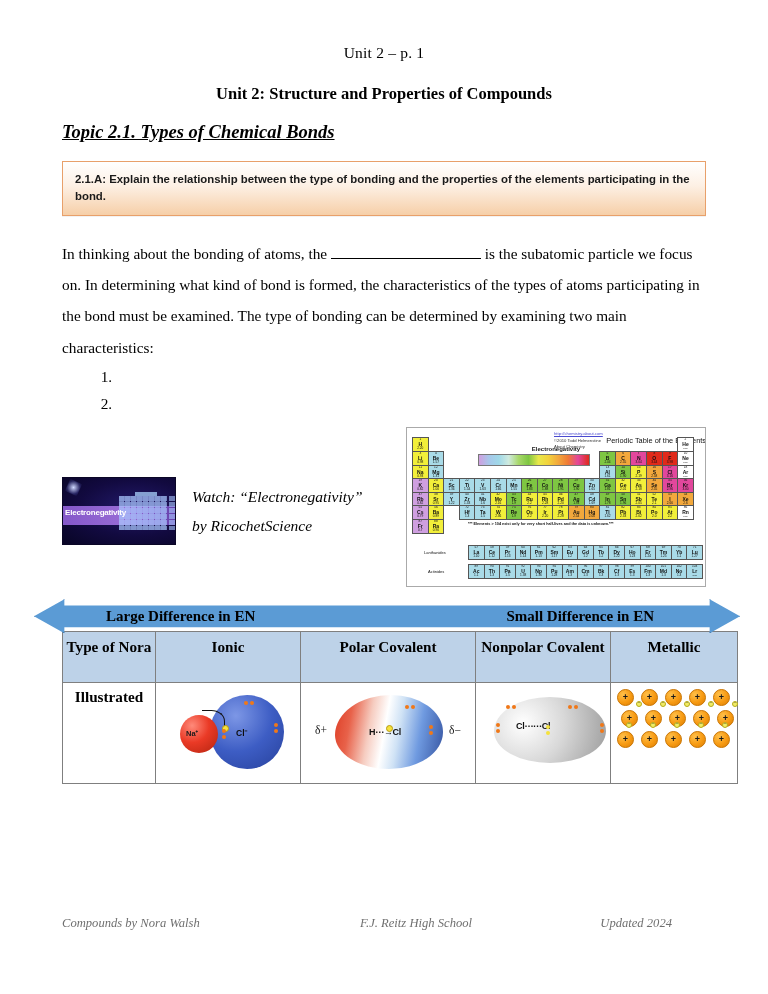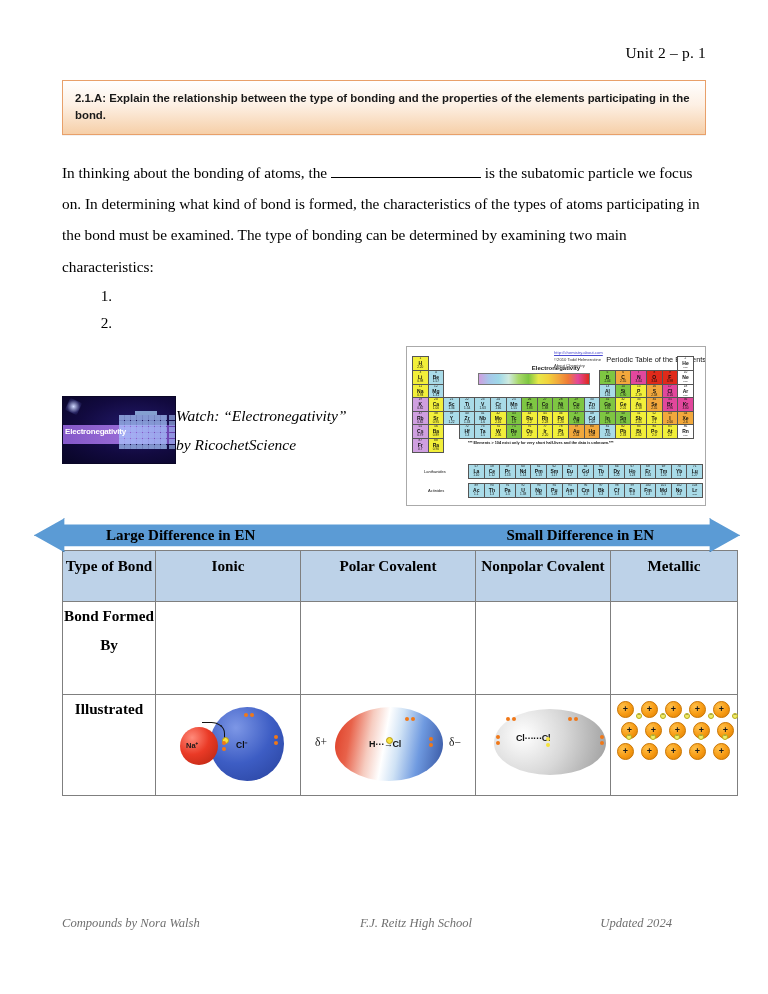"Unit 2 – p. 1" .page-header { text-align: right -> center }
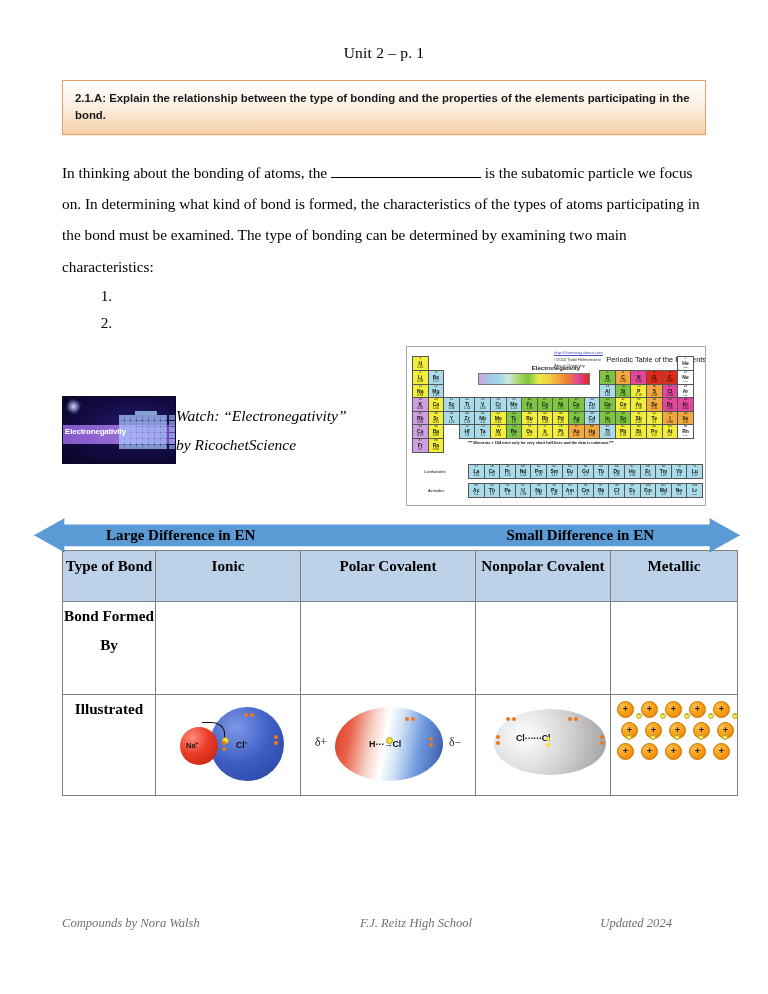"Unit 2: Structure and Properties" div.doc-title { html: none -> <div>Unit 2: Structure and Properties of Compounds</div> }
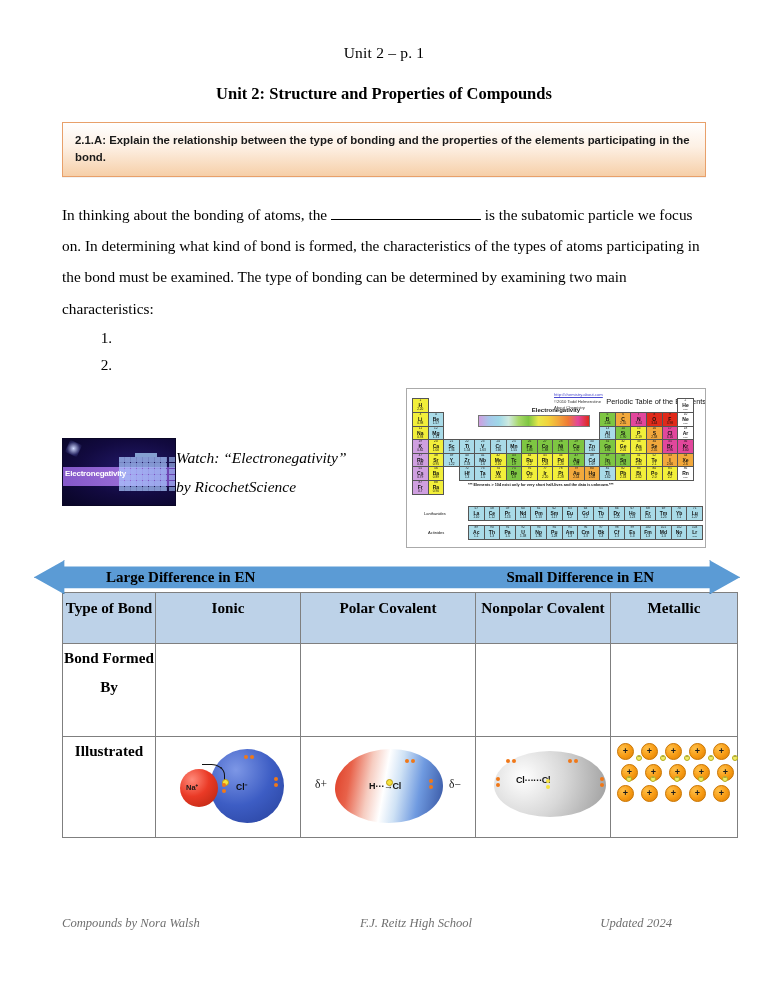"Topic 2.1. Types of Chemical" div { html: none -> <div> <span>Topic 2.1. Types of Chemical Bonds</span> </div> }
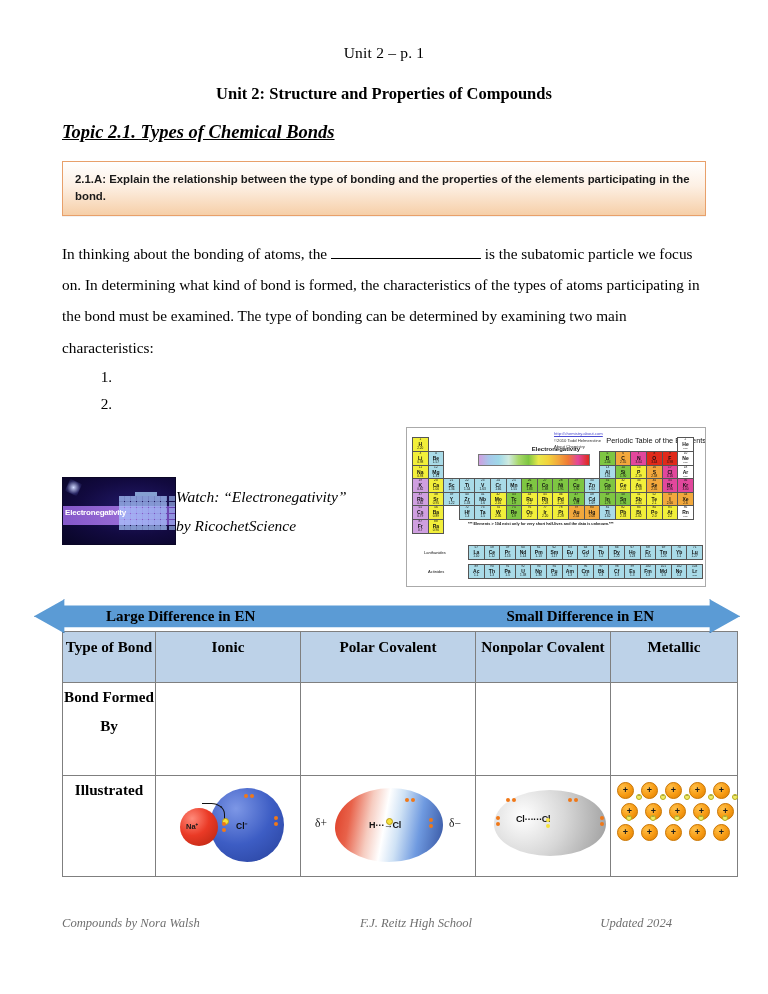"Watch: “Electronegativity”" .watch-text { margin-left: none -> 16px }
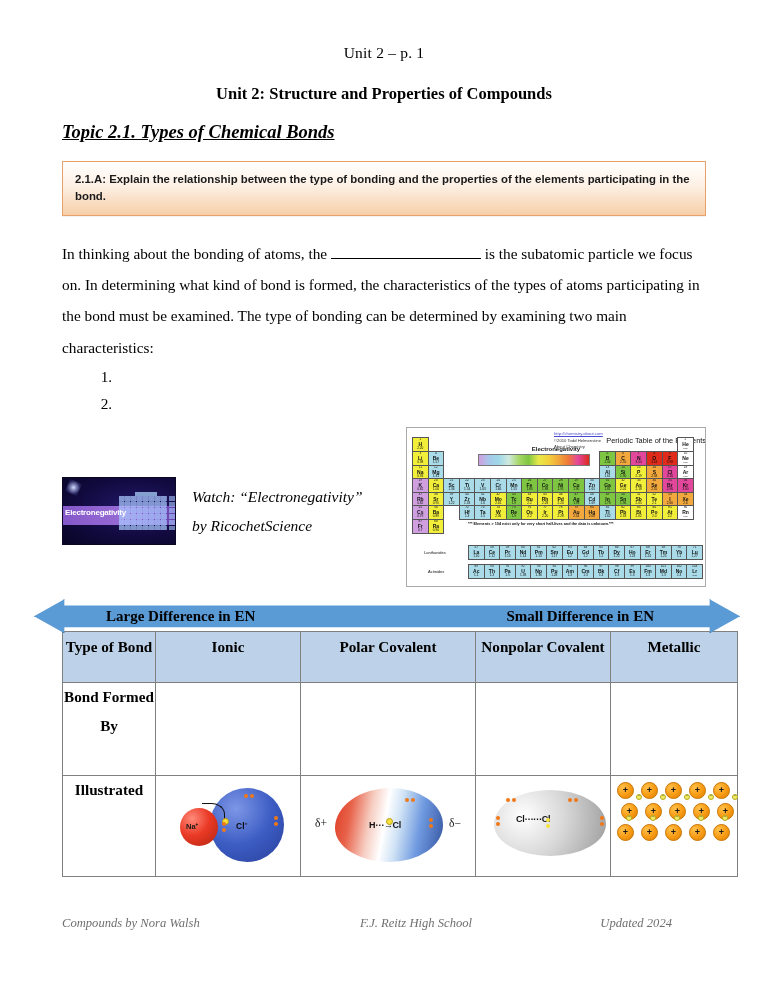"Type of Bond" th { text: Bond -> Nora }
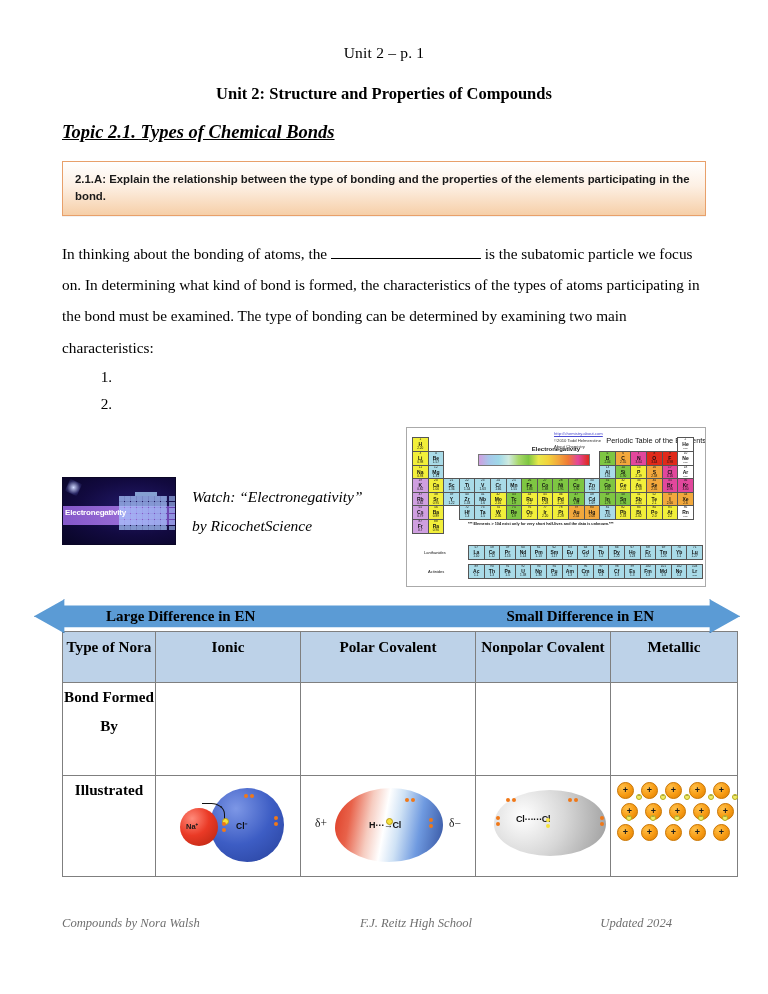"Bond Formed By" tr.r-formedby { html: <tr> <td>Bond Formed By</td> <td></td> <td></td> <td></td> <td></td> </tr> -> none }
